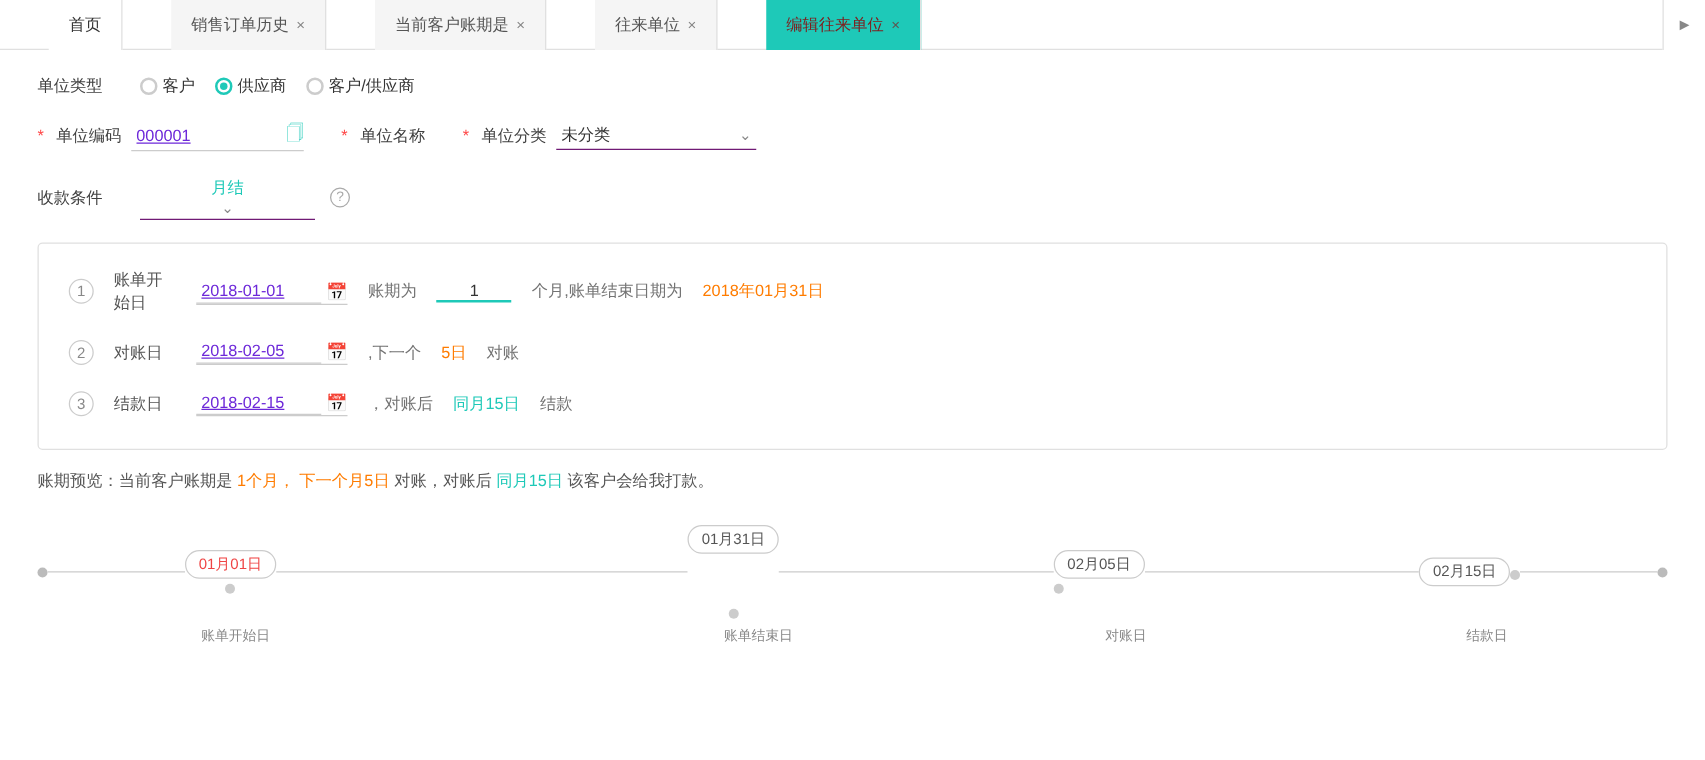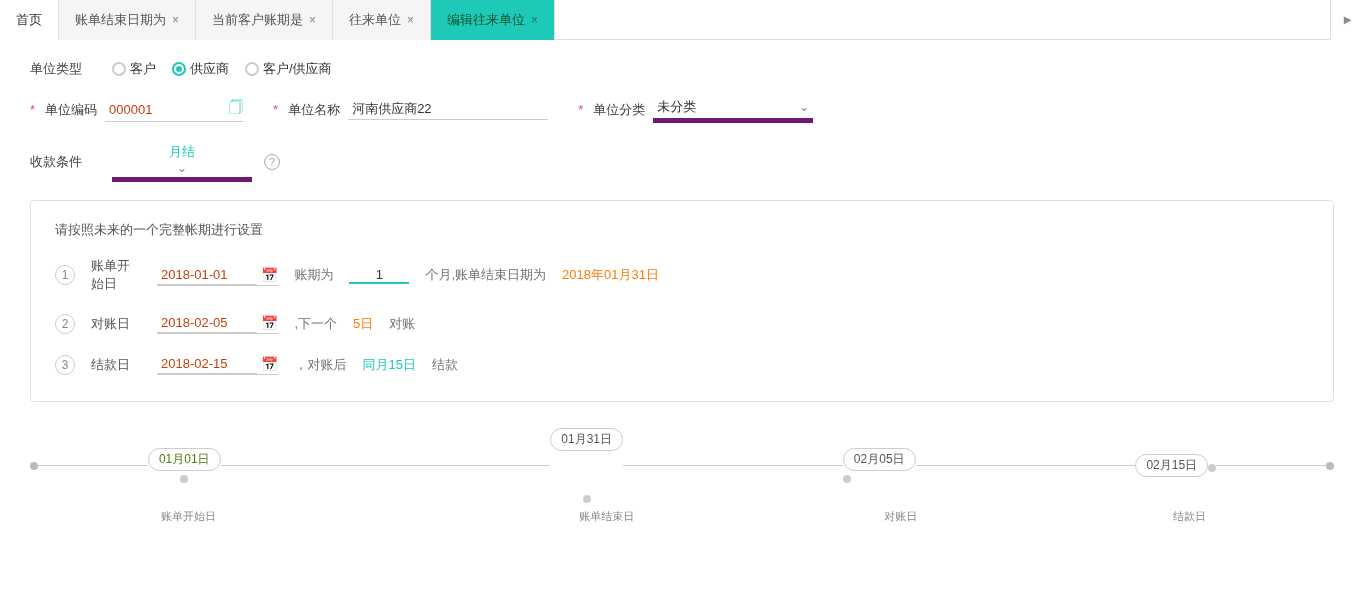"首页" .tab-item { margin-left: none -> 39px }
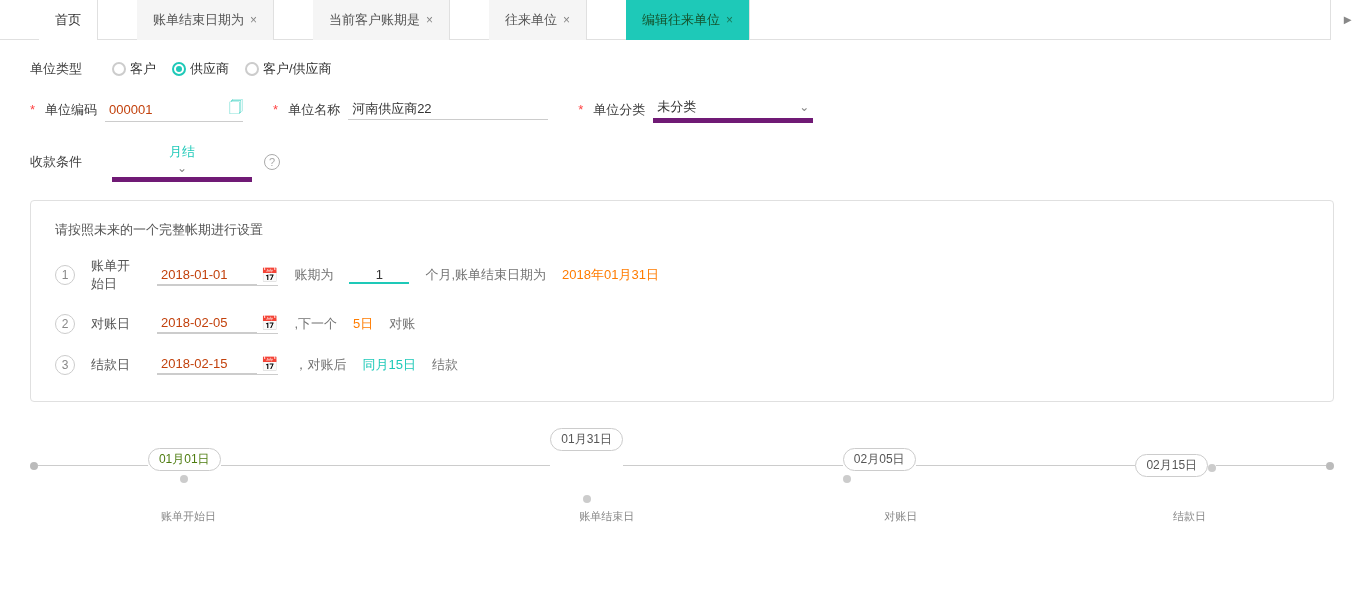"账单结束日期为" span { text: 账单结束日期为 -> 销售订单历史 }
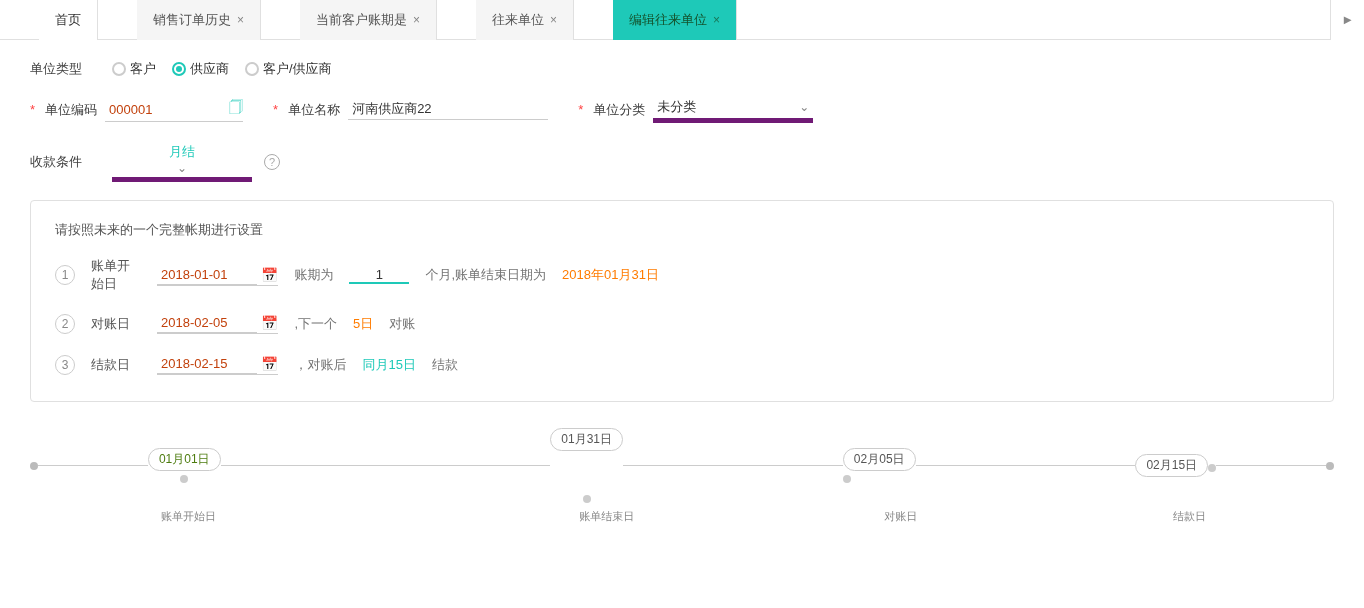"编辑往来单位" .tab-item.active { color: #14532d -> #7f1d1d }
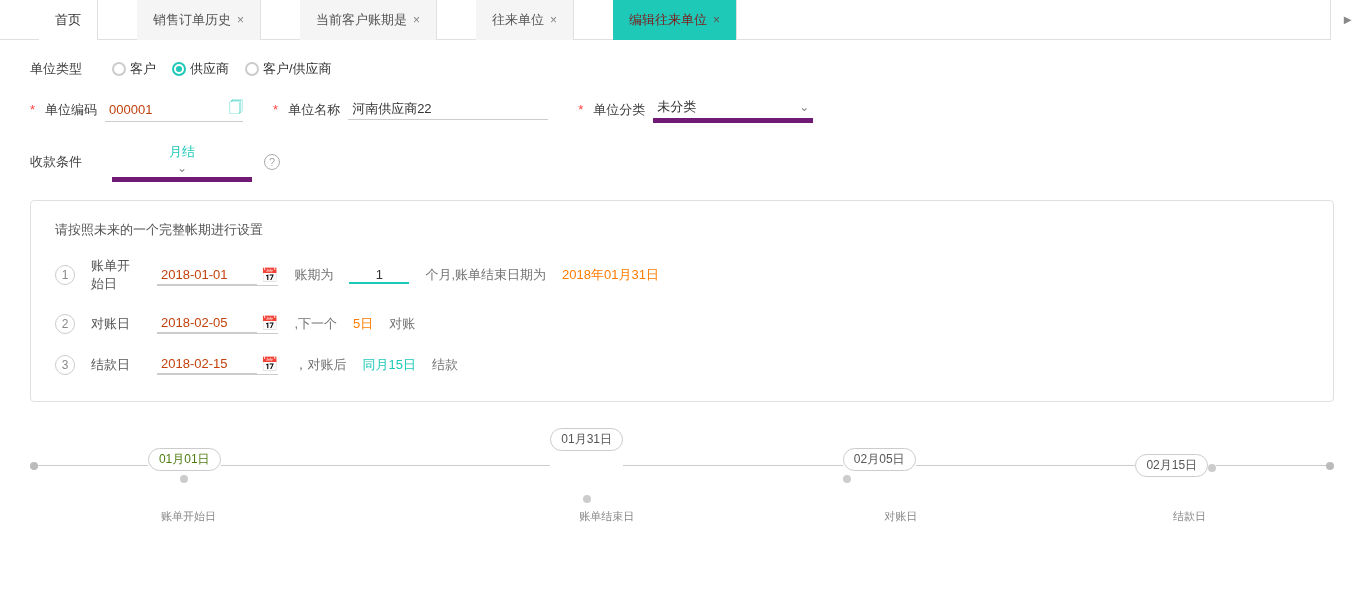"000001" .input-with-icon input { color: #c2410c -> #6d28d9; text-decoration: none -> underline }
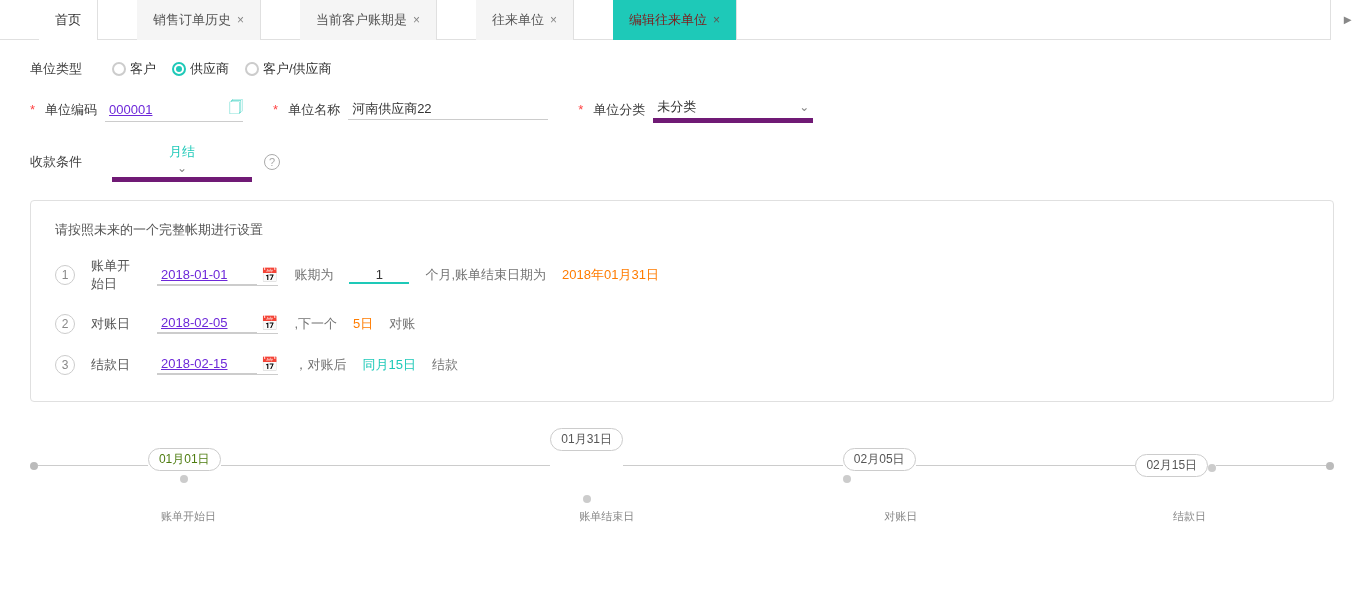"河南供应商22" input.input-field { html: <input> -> none }
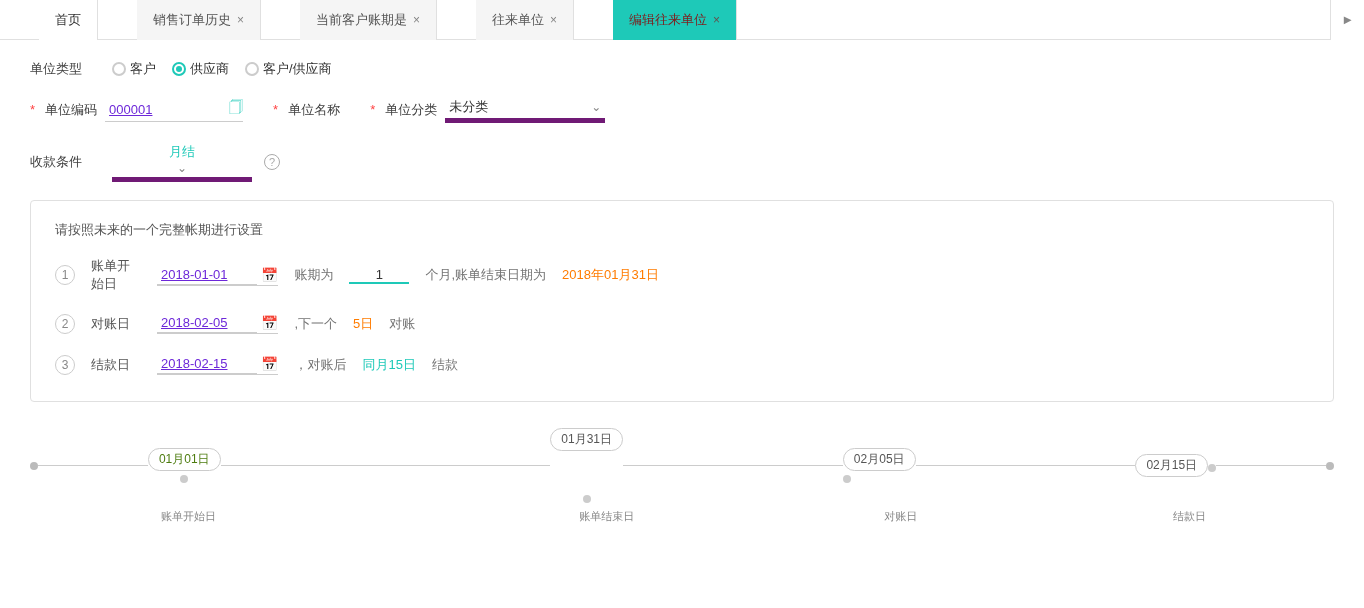"未分类" .select-field { border-bottom: 5px solid #701a75 -> 1px solid #701a75 }
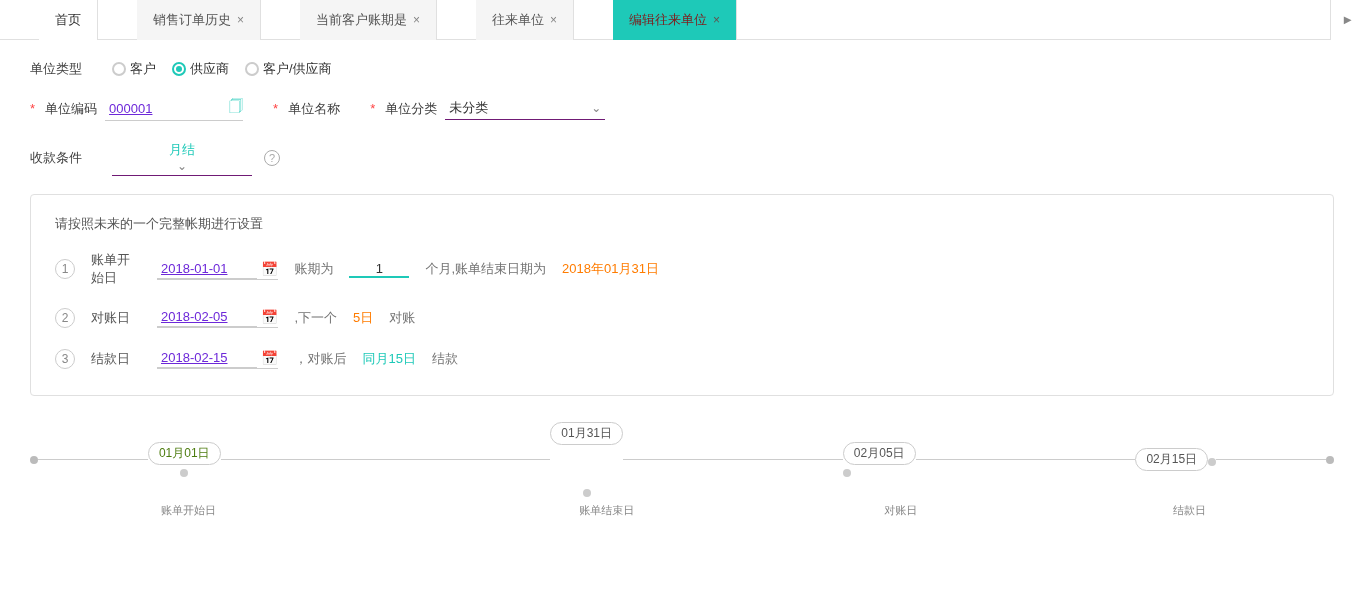"请按照未来的一个完整帐期进行设置" div.period-title { html: <div>请按照未来的一个完整帐期进行设置</div> -> none }
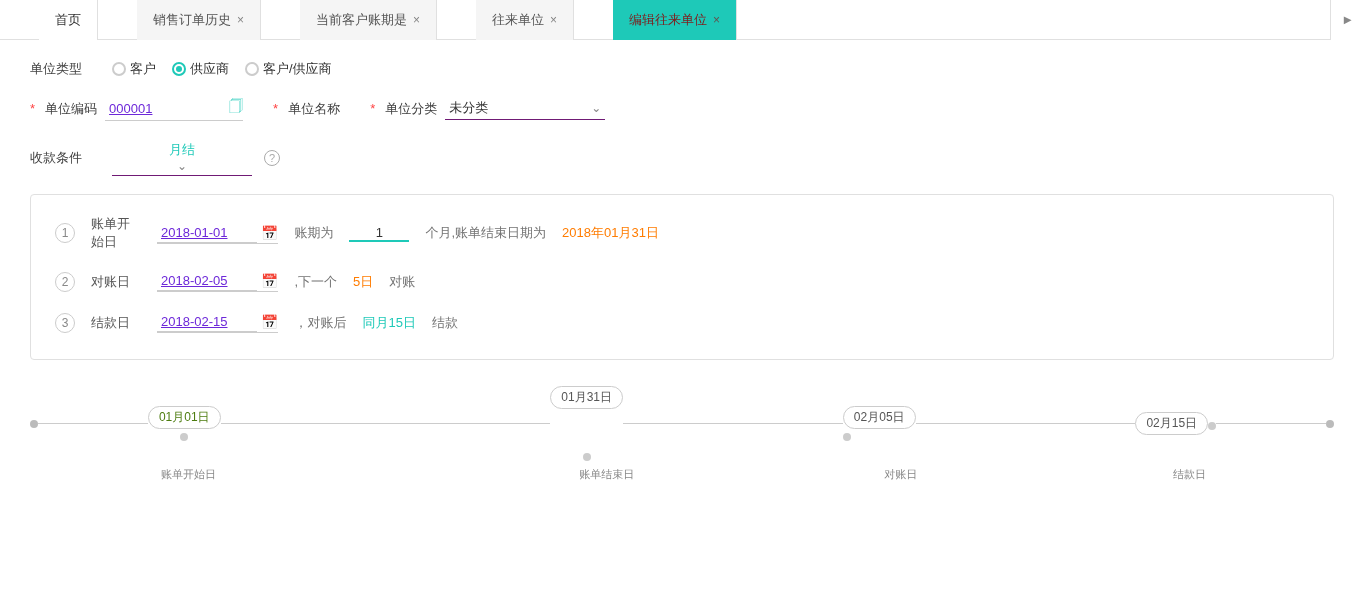"账期预览：当前客户账期是 1个月， 下一个月5日 对账，对账后 同月15日" div.preview-text { html: none -> <div> <span>账期预览：当前客户账期是</span> <span>1个月，</span> <span>下一个月5日</span> <span>对账，对账后</span> <span>同月15日</span> <span>该客户会给我打款。</span> </div> }
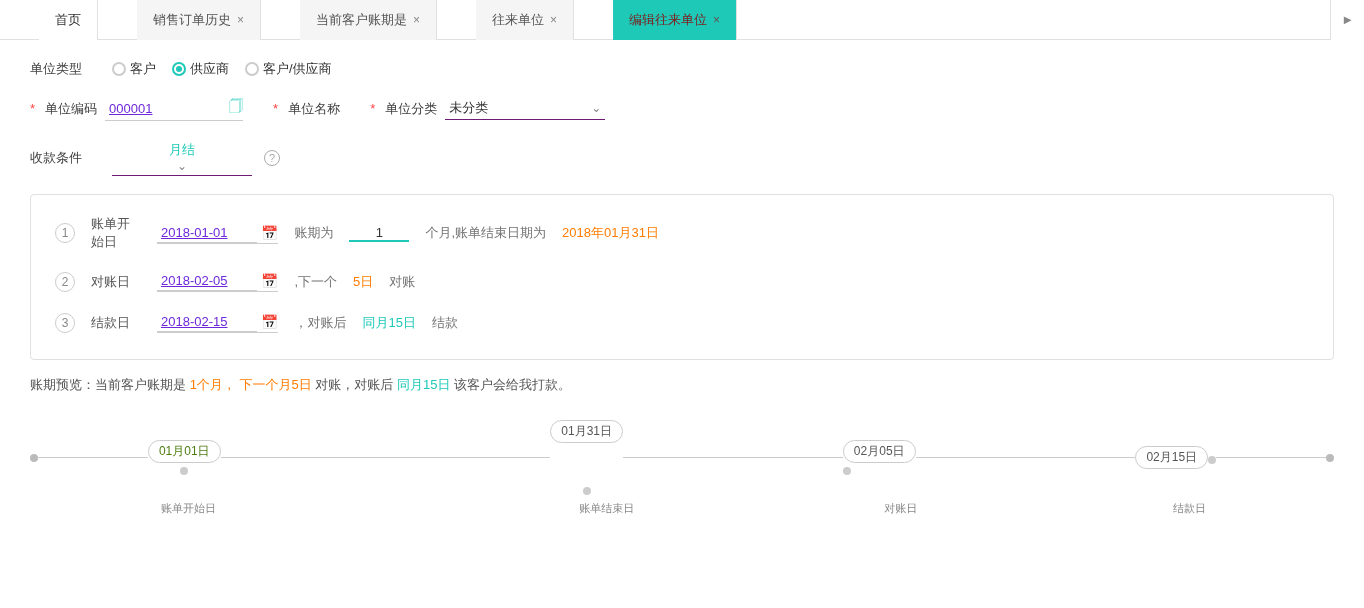"01月01日" div { color: #4d7c0f -> #ef4444 }
